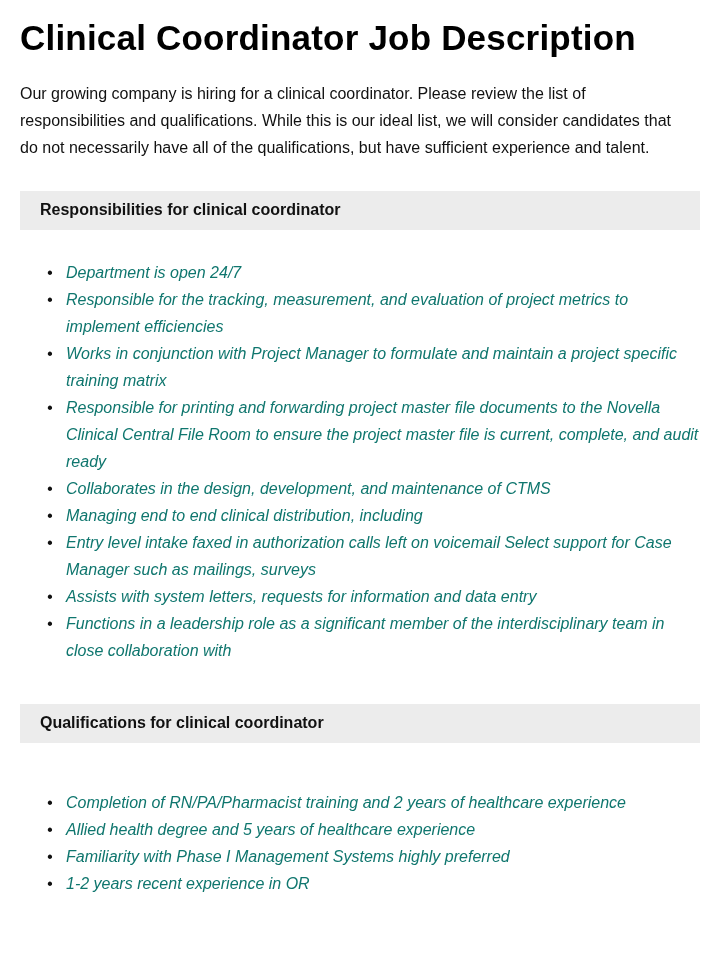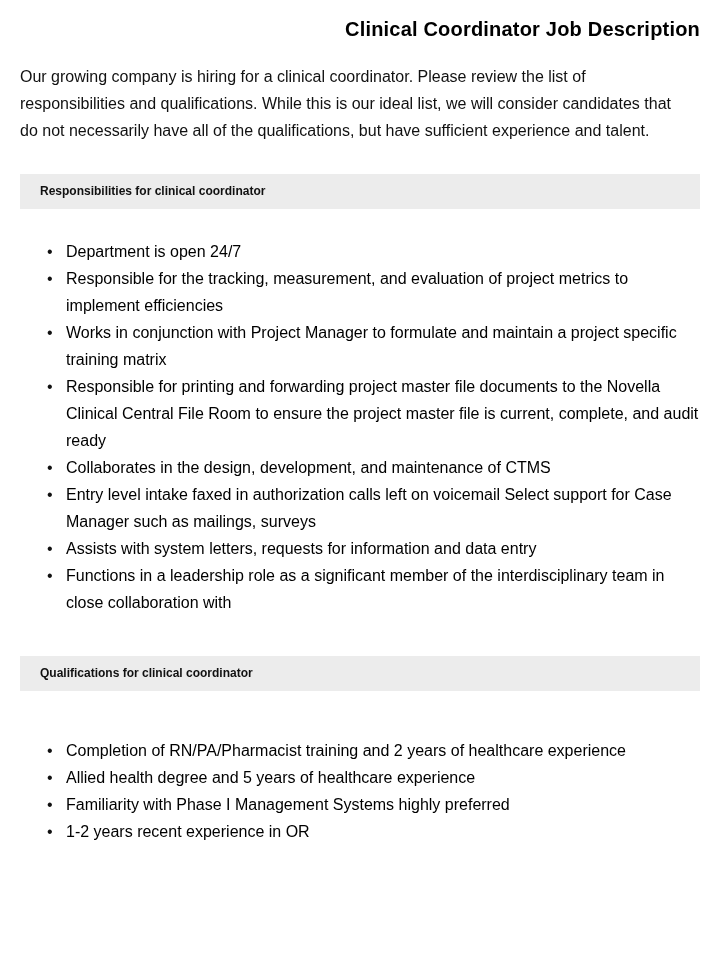"Clinical Coordinator Job Description" .doc-title { font-size: 20px -> 35px; text-align: right -> left }
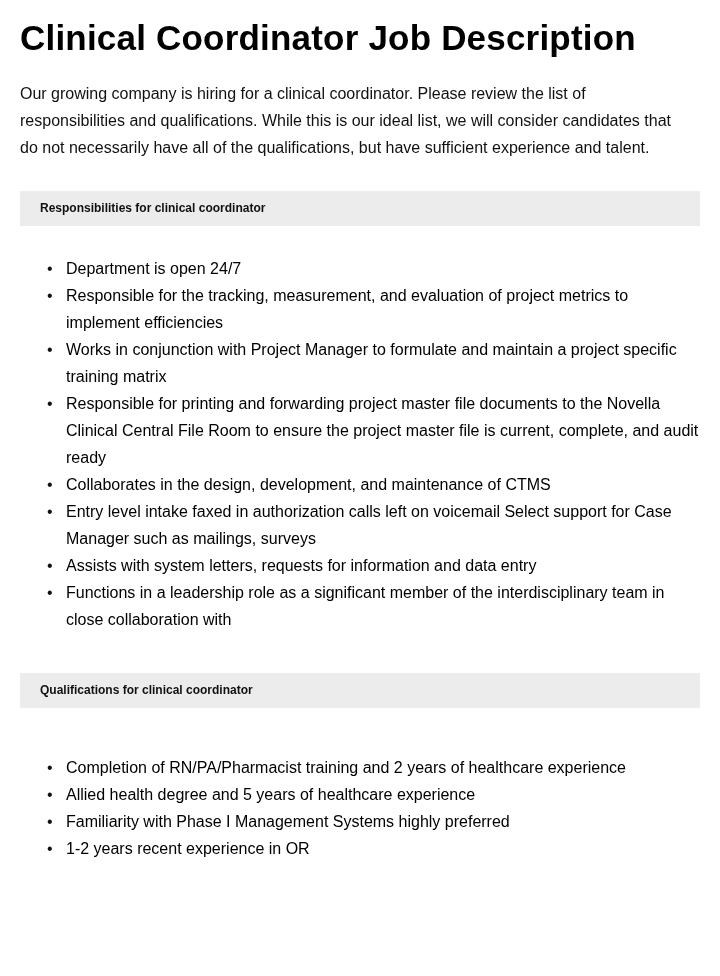"Responsibilities for clinical" .section-heading { font-size: 12px -> 16px }
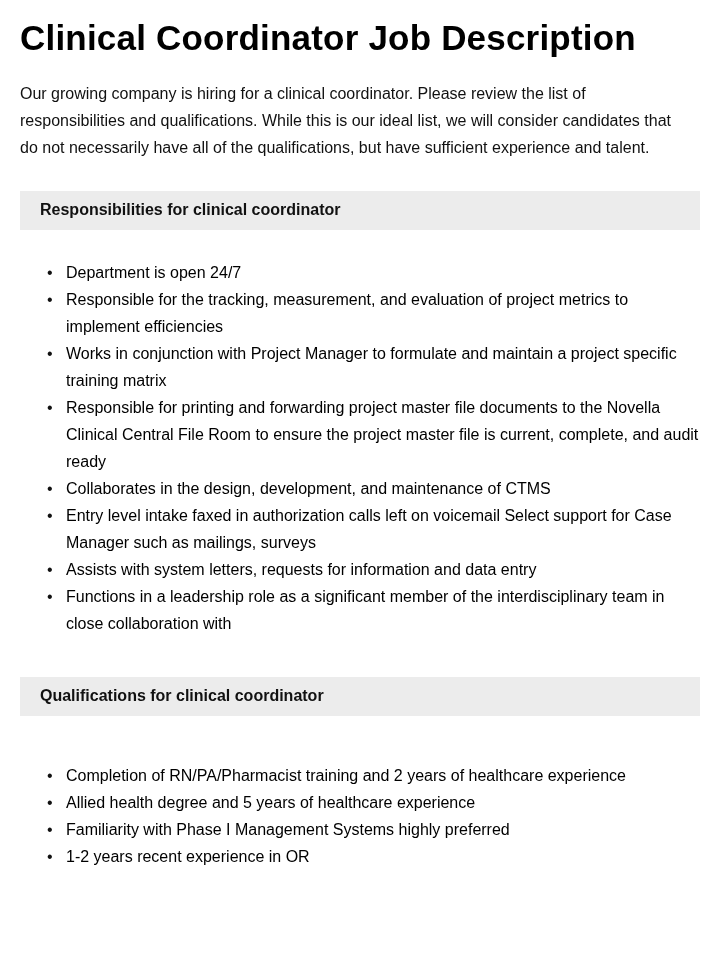"Department is open 24/7" ul.bullet-list li { color: #000000 -> #0f766e; font-style: none -> italic }
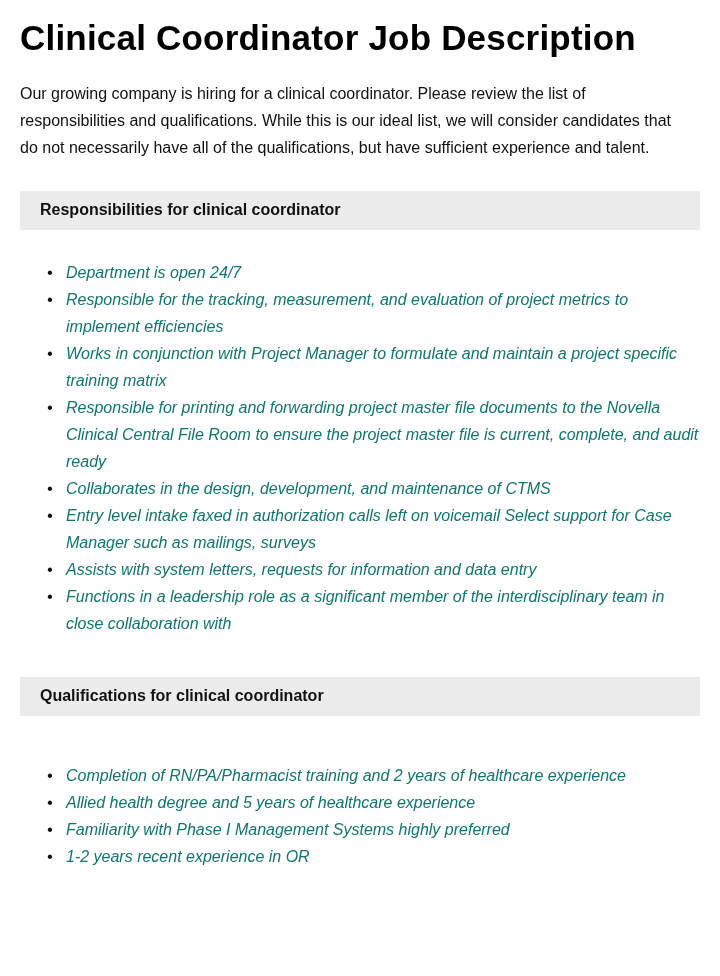"Managing end to end clinical" li { html: none -> <li>Managing end to end clinical distribution, including</li> }
